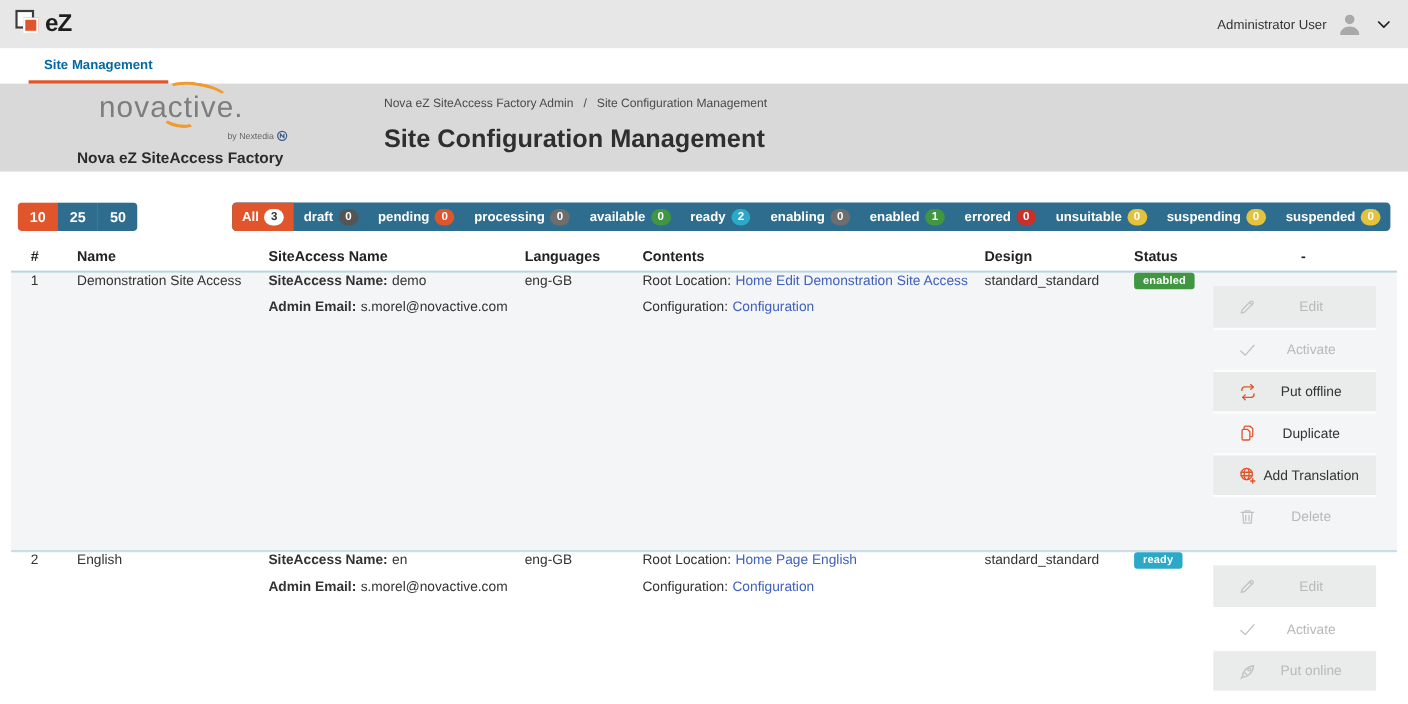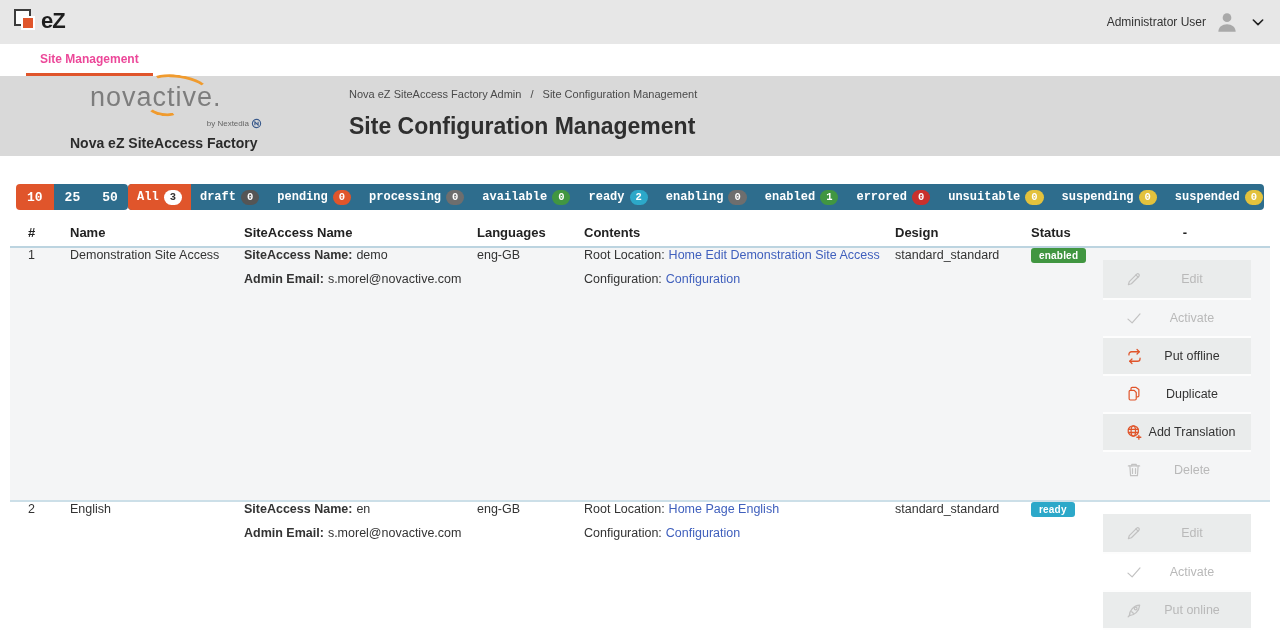"Site Management" .subnav-item { color: #ec4899 -> #0369a1 }
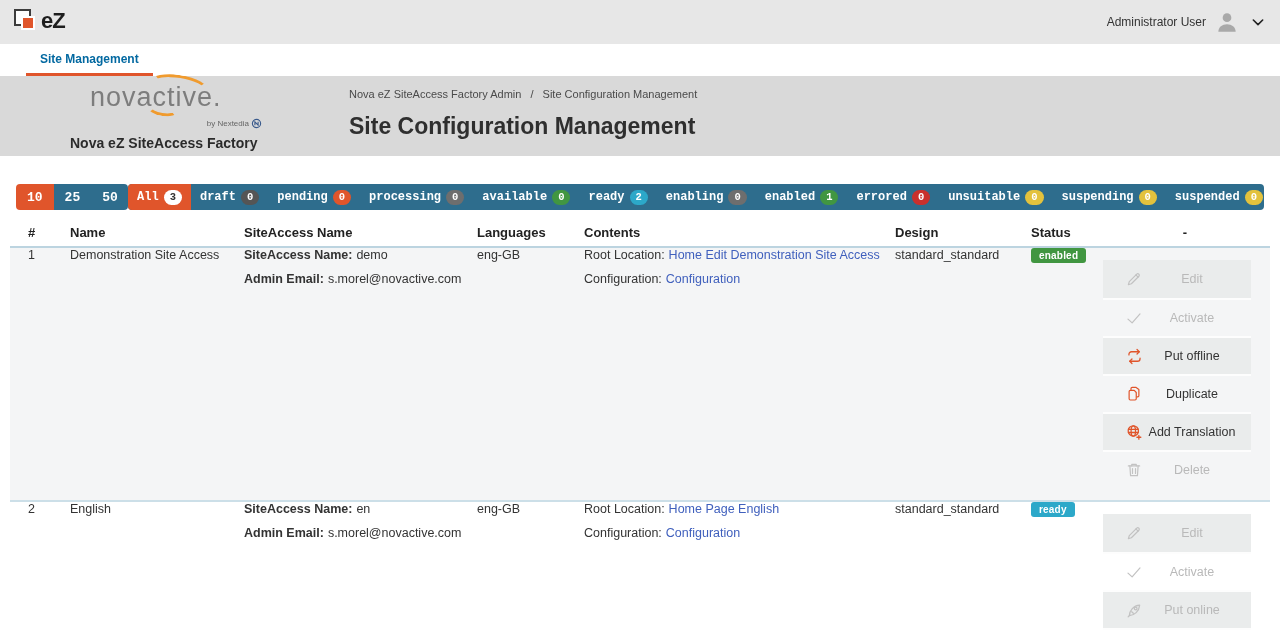"10" .filter-row { font-family: Liberation Mono, monospace -> none }
